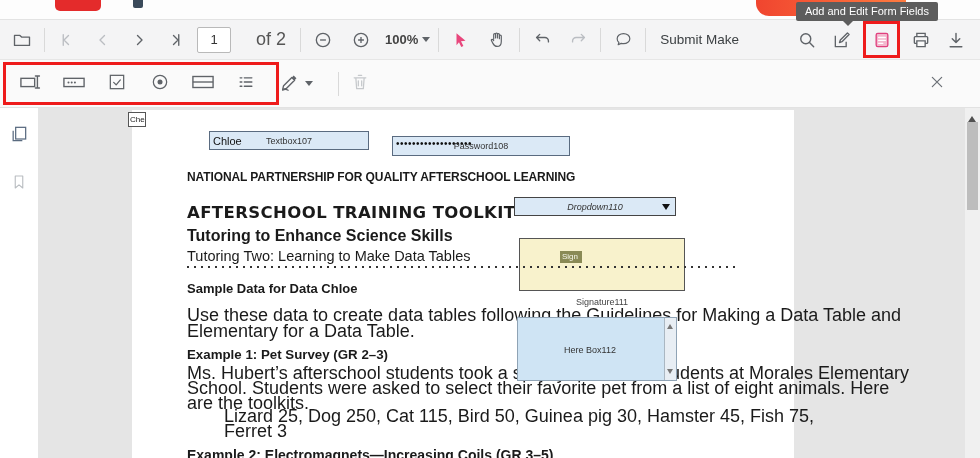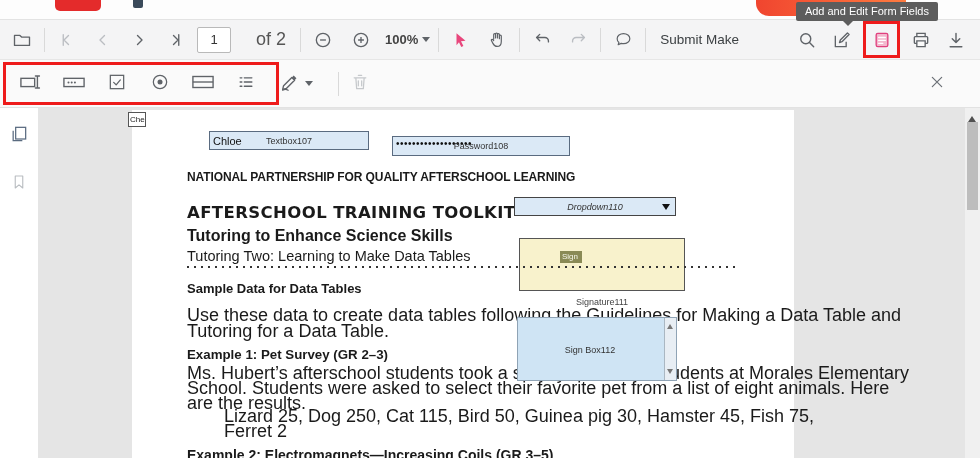"Sample Data for Data Tables" div.t { text: Tables -> Chloe }
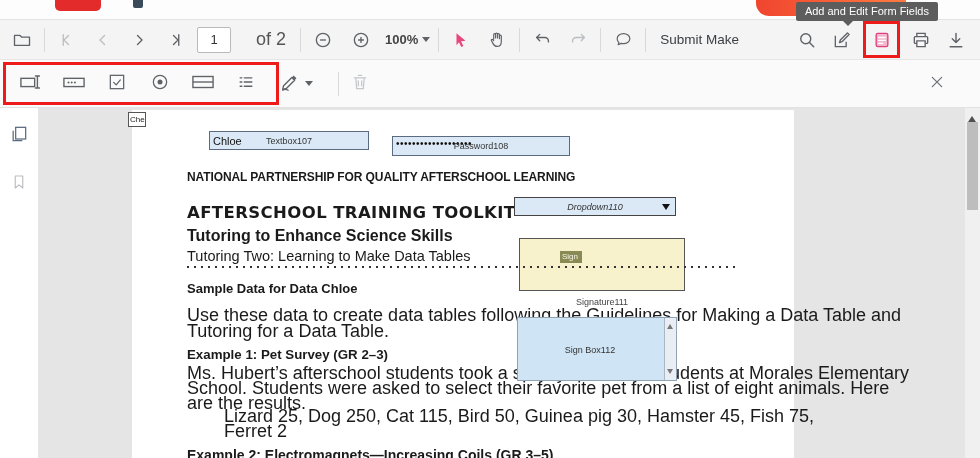"Tutoring for a Data Table." div.t { text: Tutoring -> Elementary }
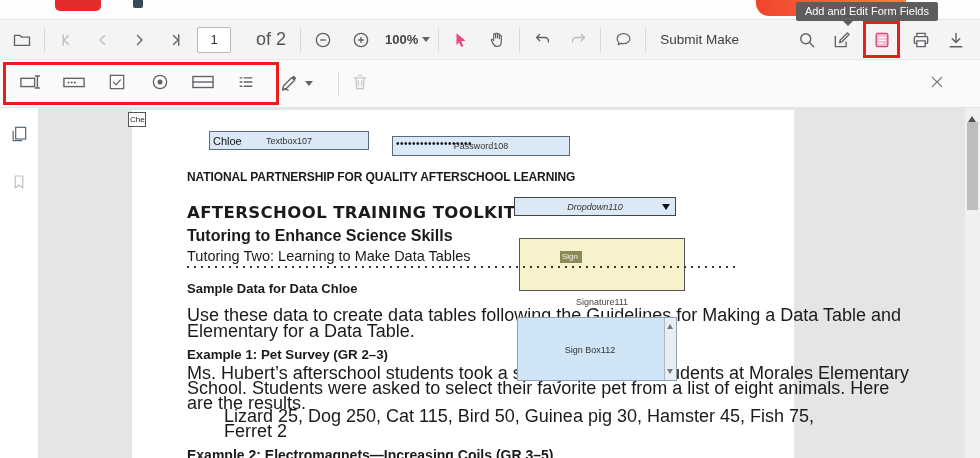"Sign Box112" span.lb-label { text: Sign -> Here }
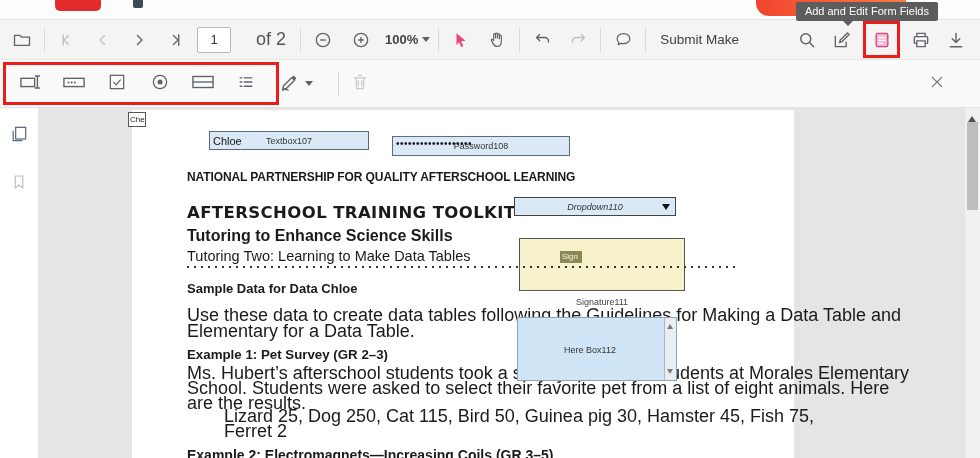"are the results." div.t { text: results -> toolkits }
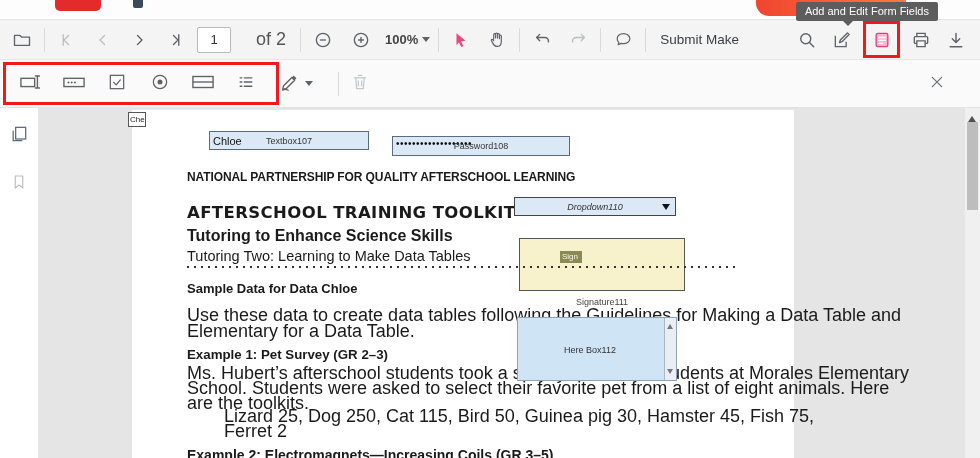"Ferret 2" div.t { text: 2 -> 3 }
